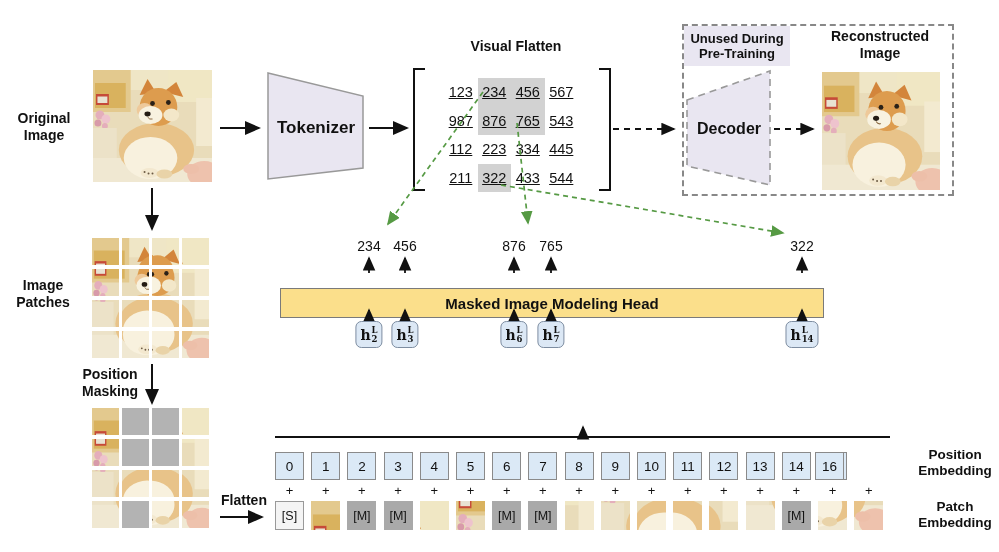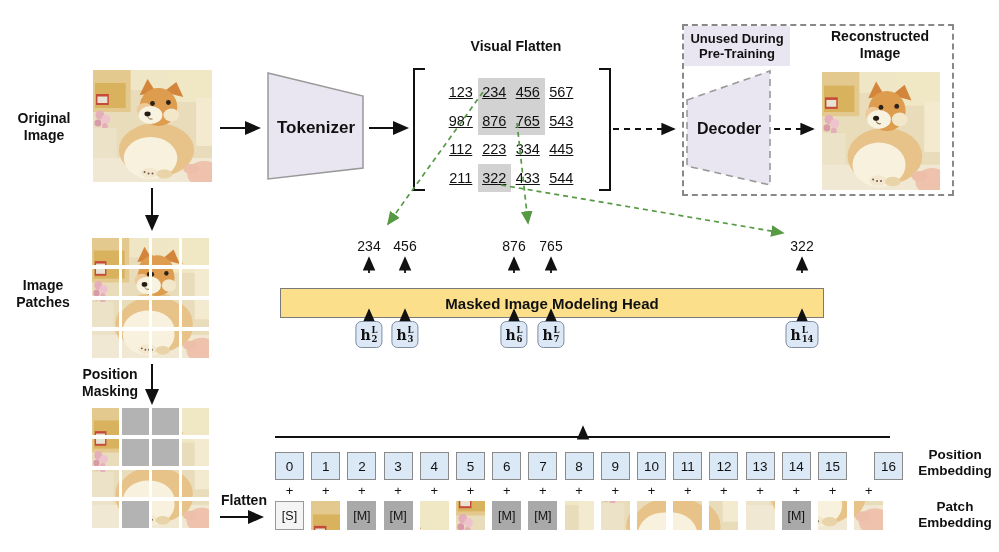"16" div.abs { left: 874px -> 815px }
